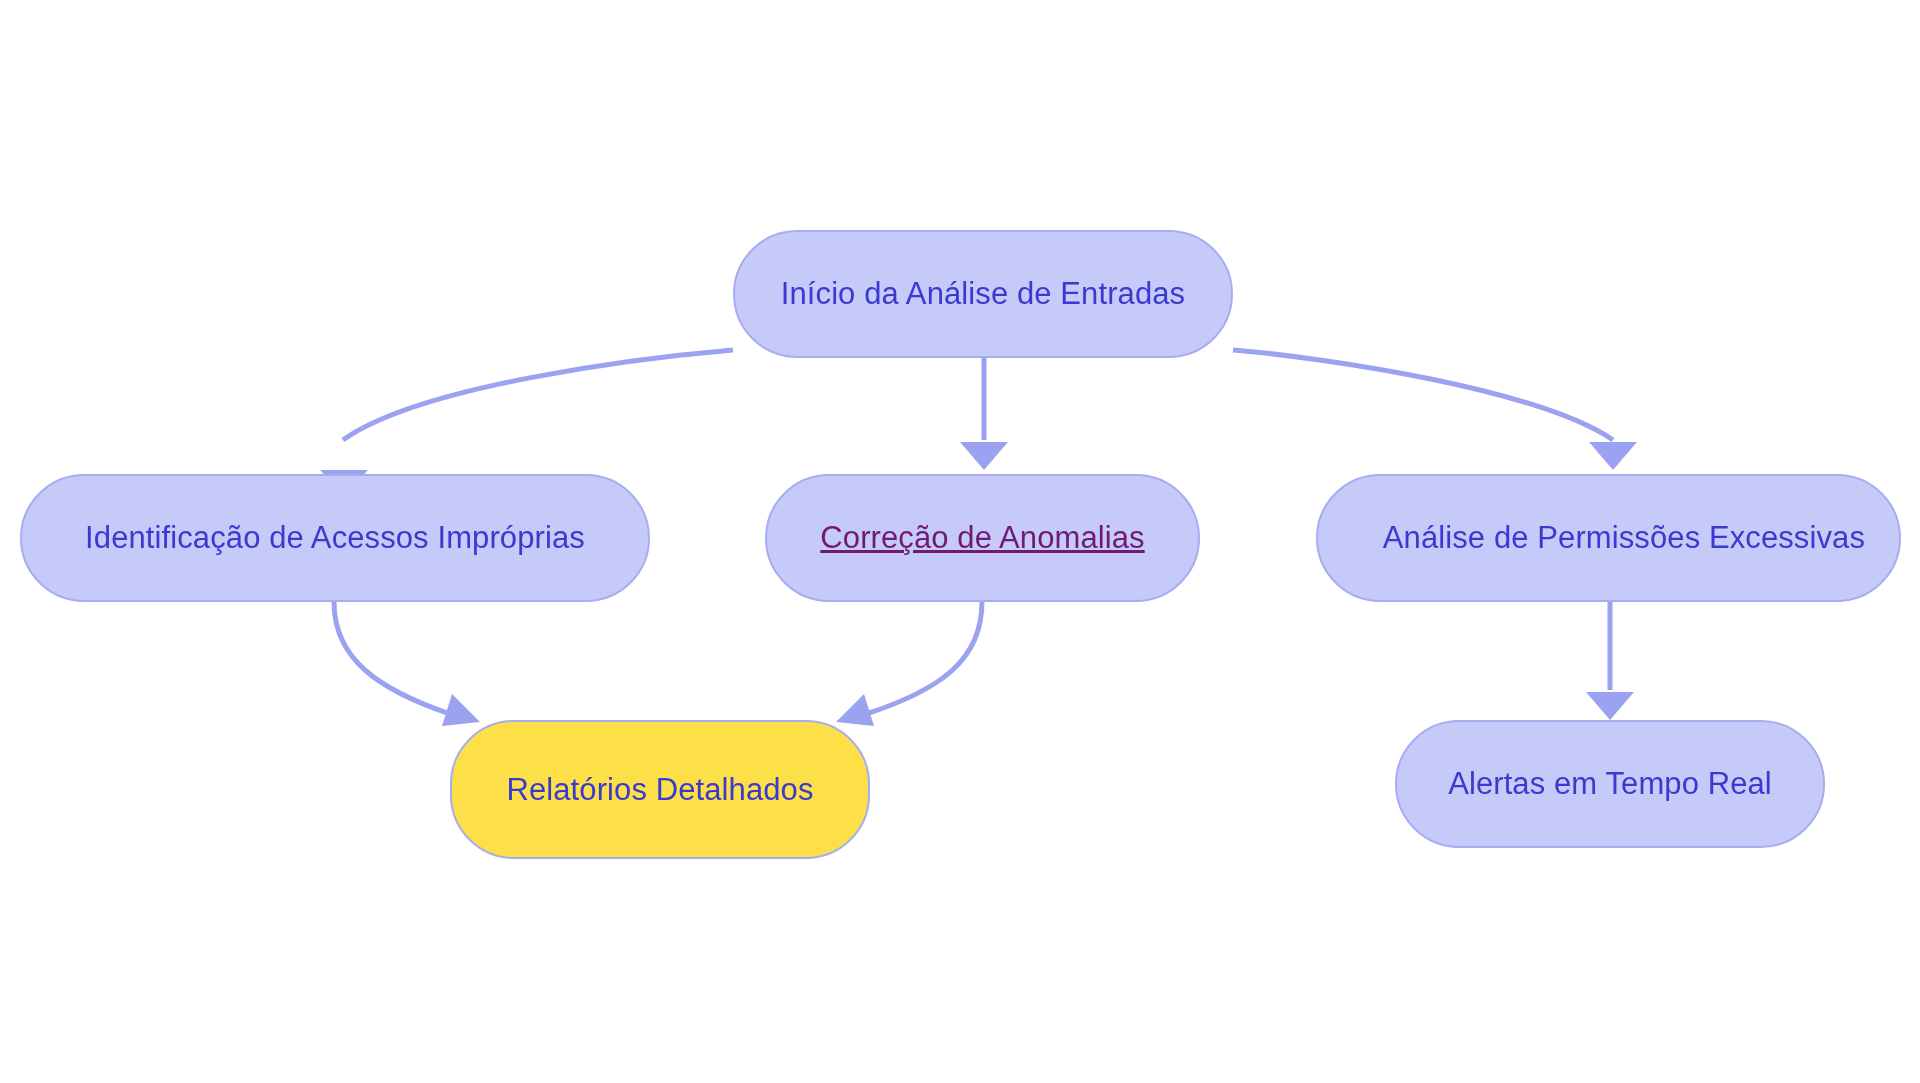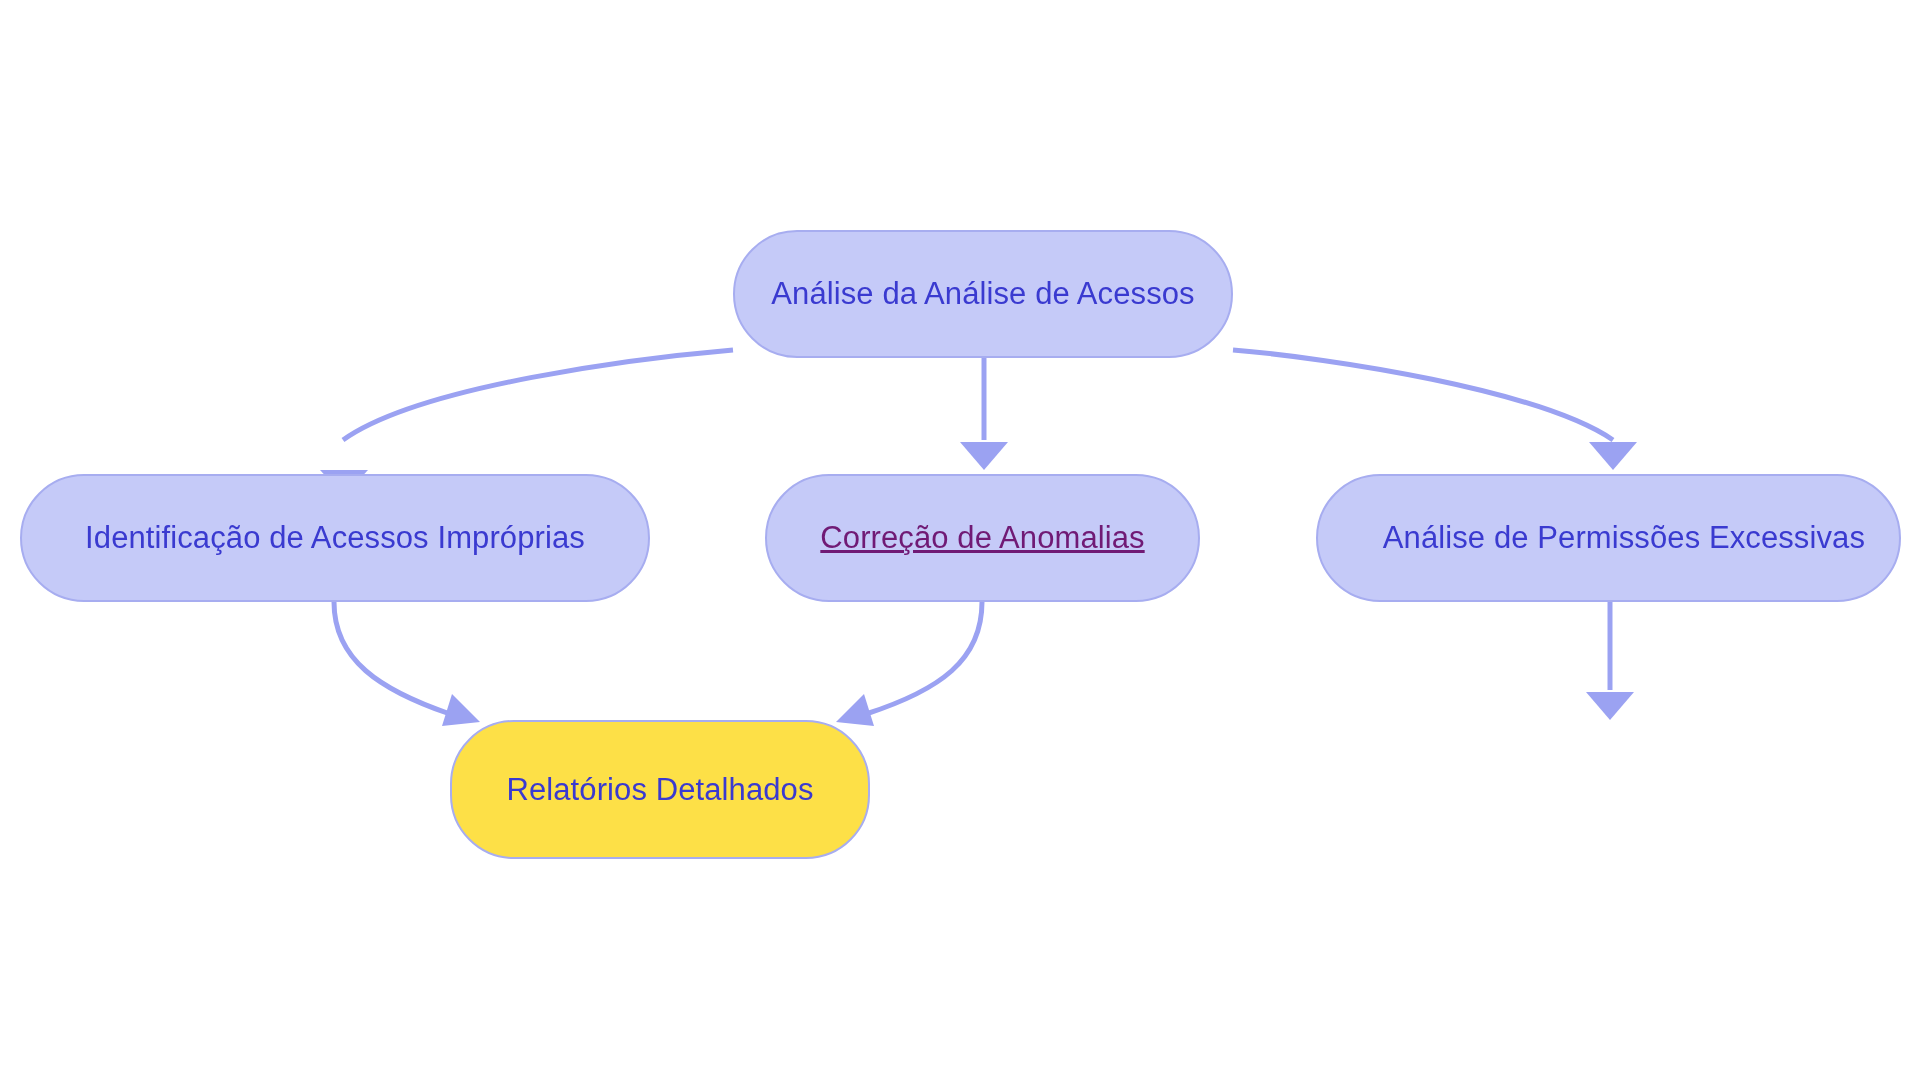"Análise da Análise de Acessos" span.node-label { text: Análise da Análise de Acessos -> Início da Análise de Entradas }
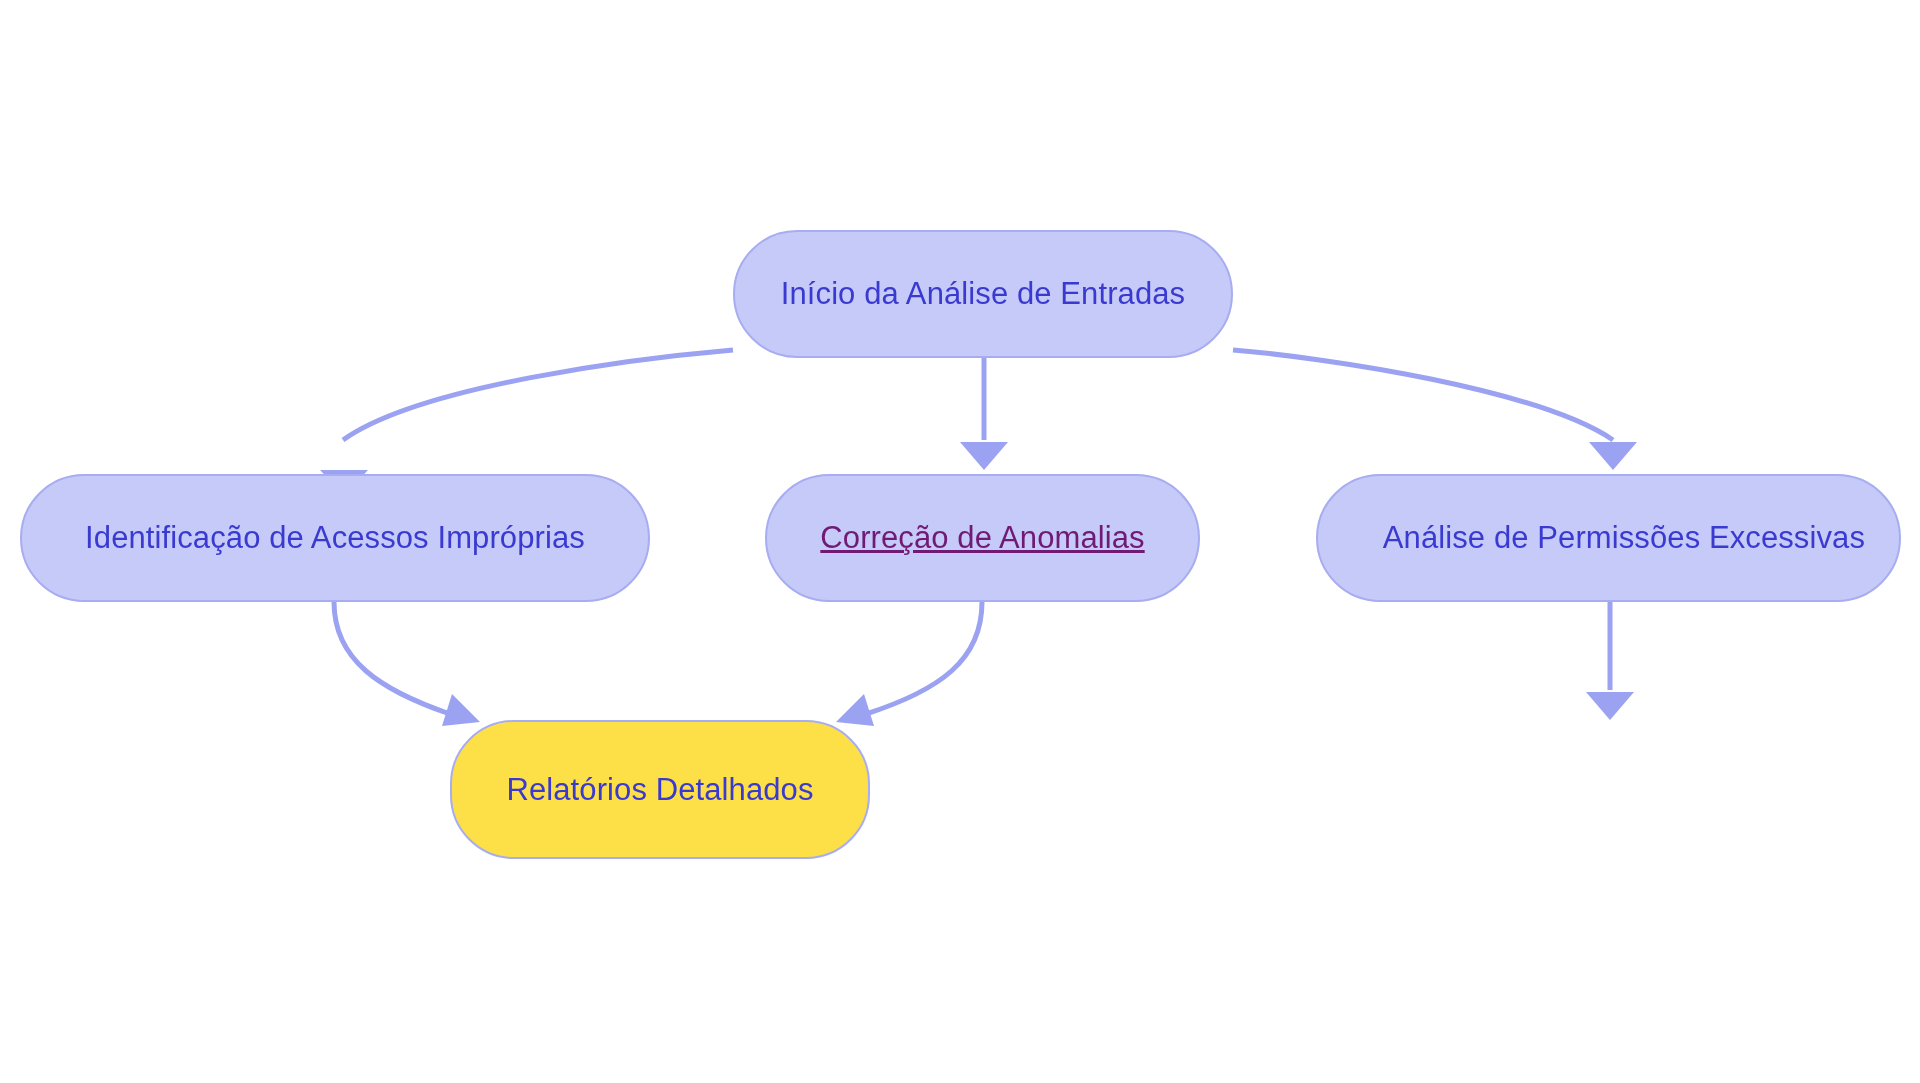"Alertas em Tempo Real" div.node { html: none -> <div> <span>Alertas em Tempo Real</span> </div> }
